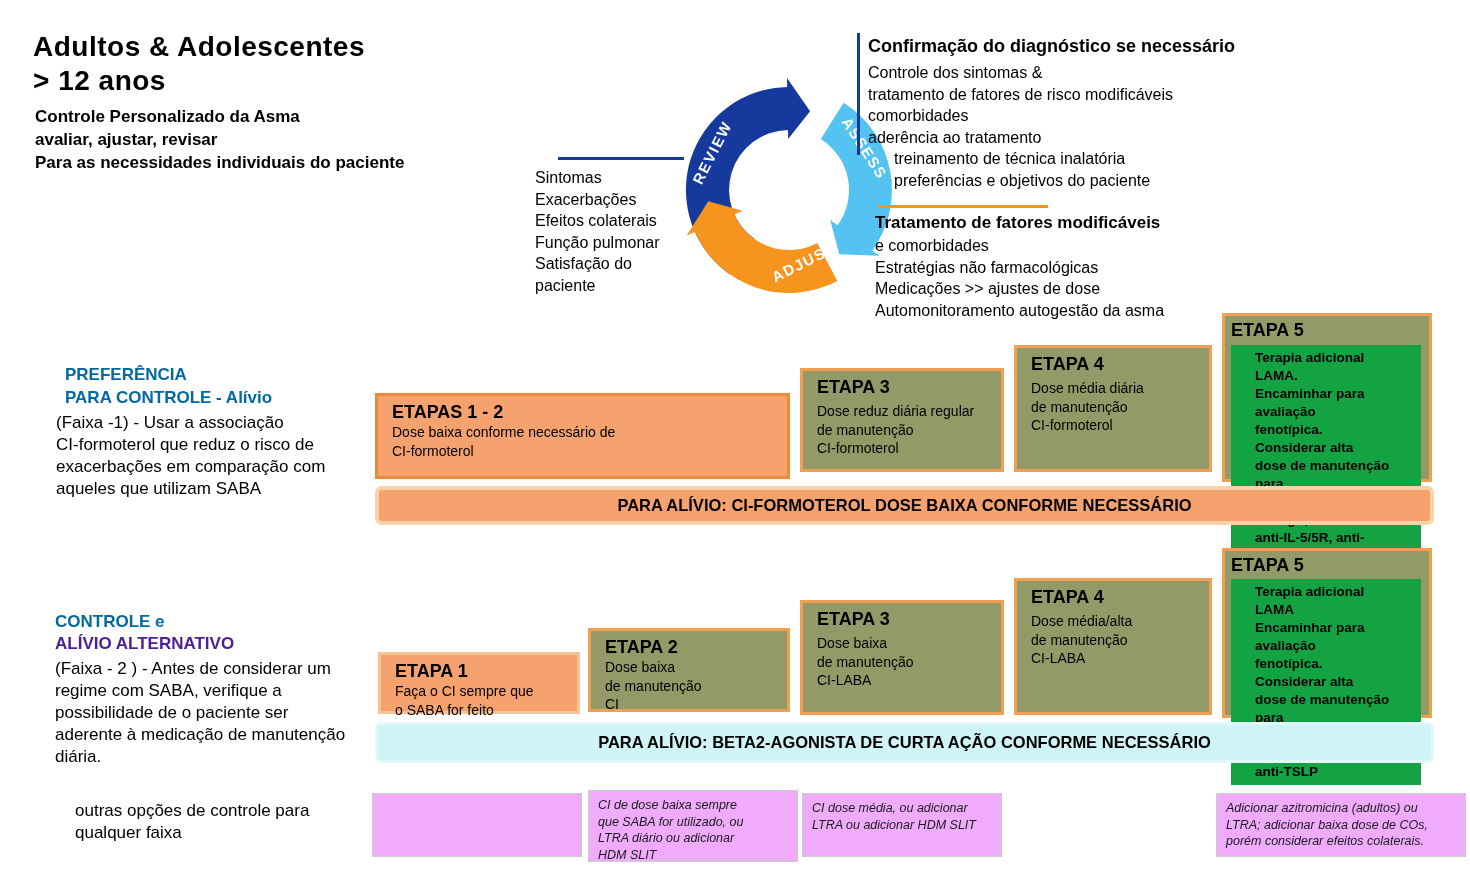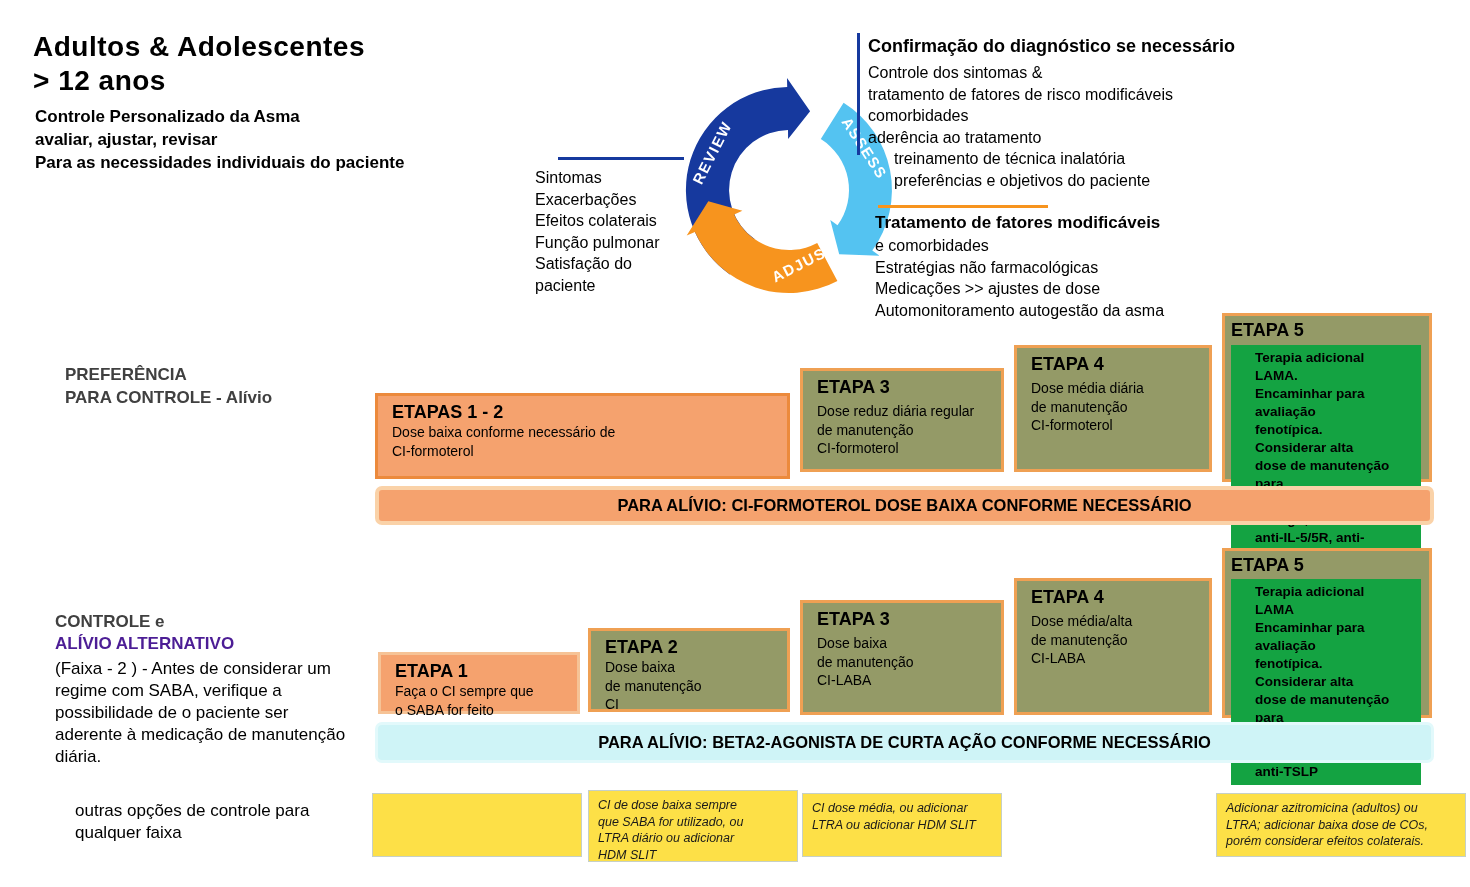"PREFERÊNCIA" .red-head { color: #404040 -> #0369a1 }
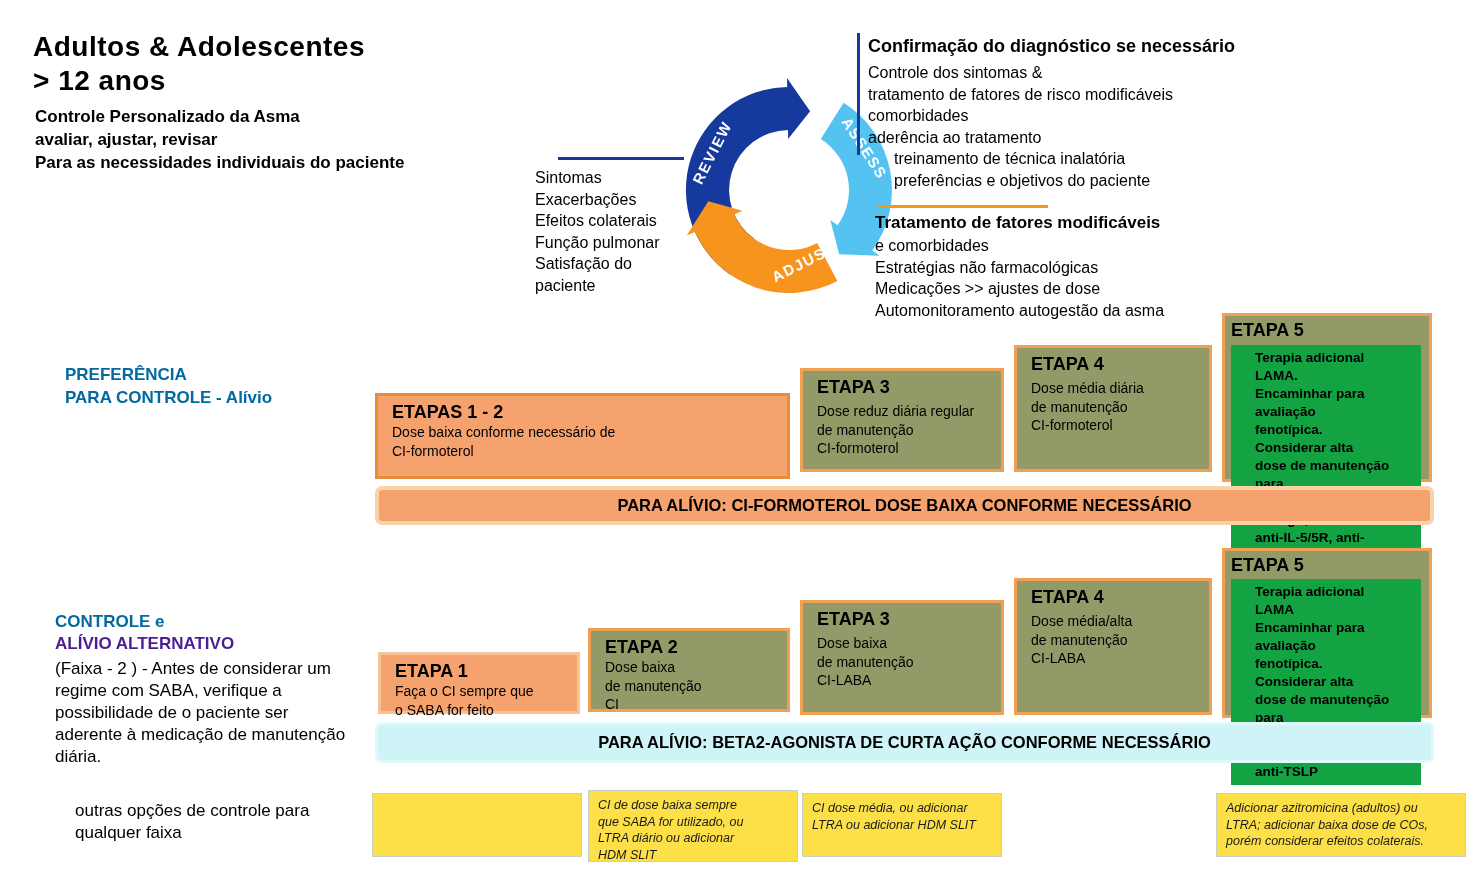"(Faixa -1) - Usar a" div.abs { html: none -> <div>(Faixa -1) - Usar a associação CI-formoterol que reduz o risco de exacerbações em comparação com aqueles que utilizam SABA</div> }
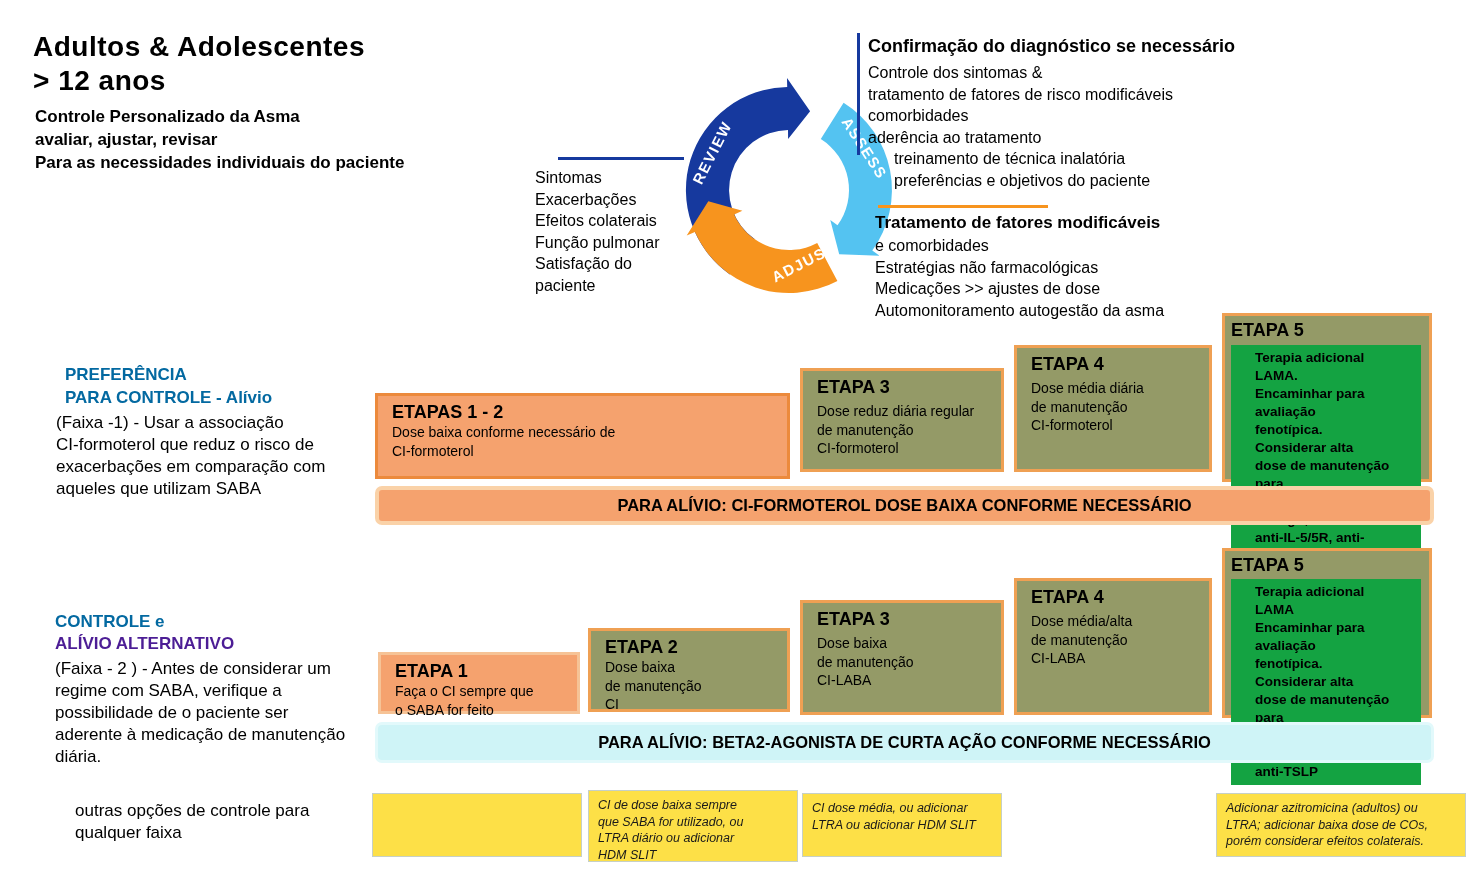"CI de dose baixa sempre" .cell { background: #fde047 -> #f0abfc }
